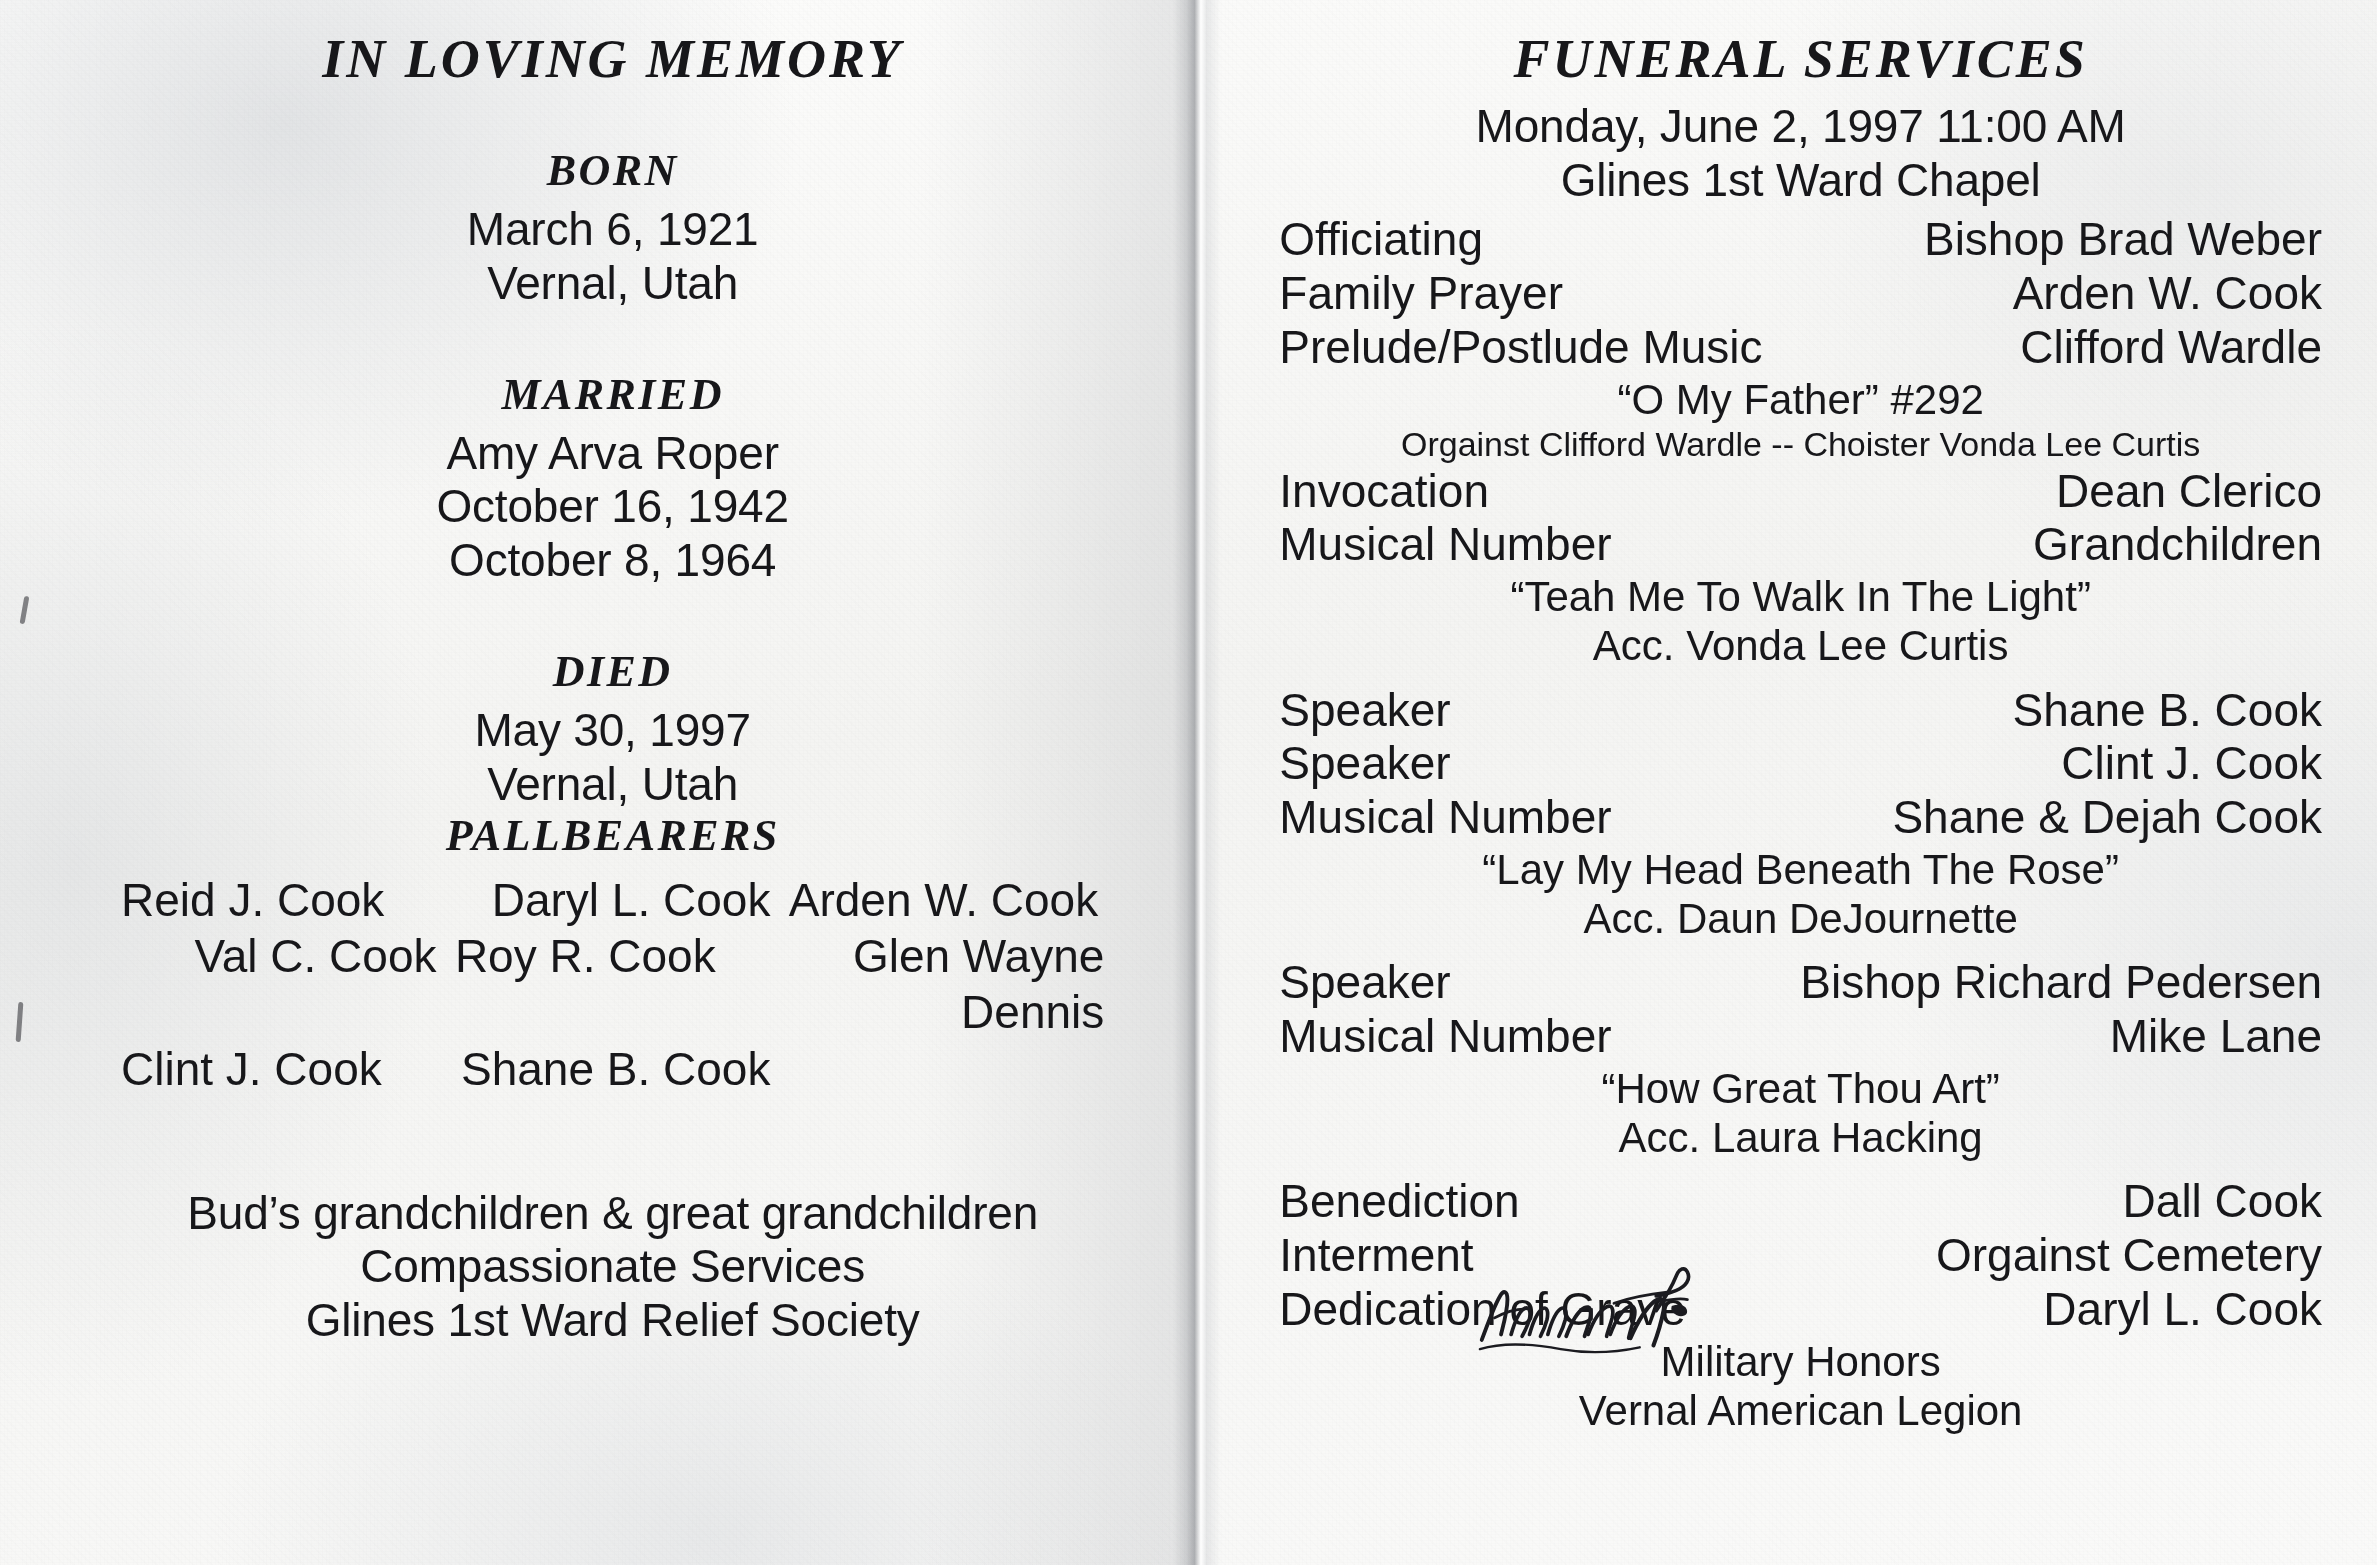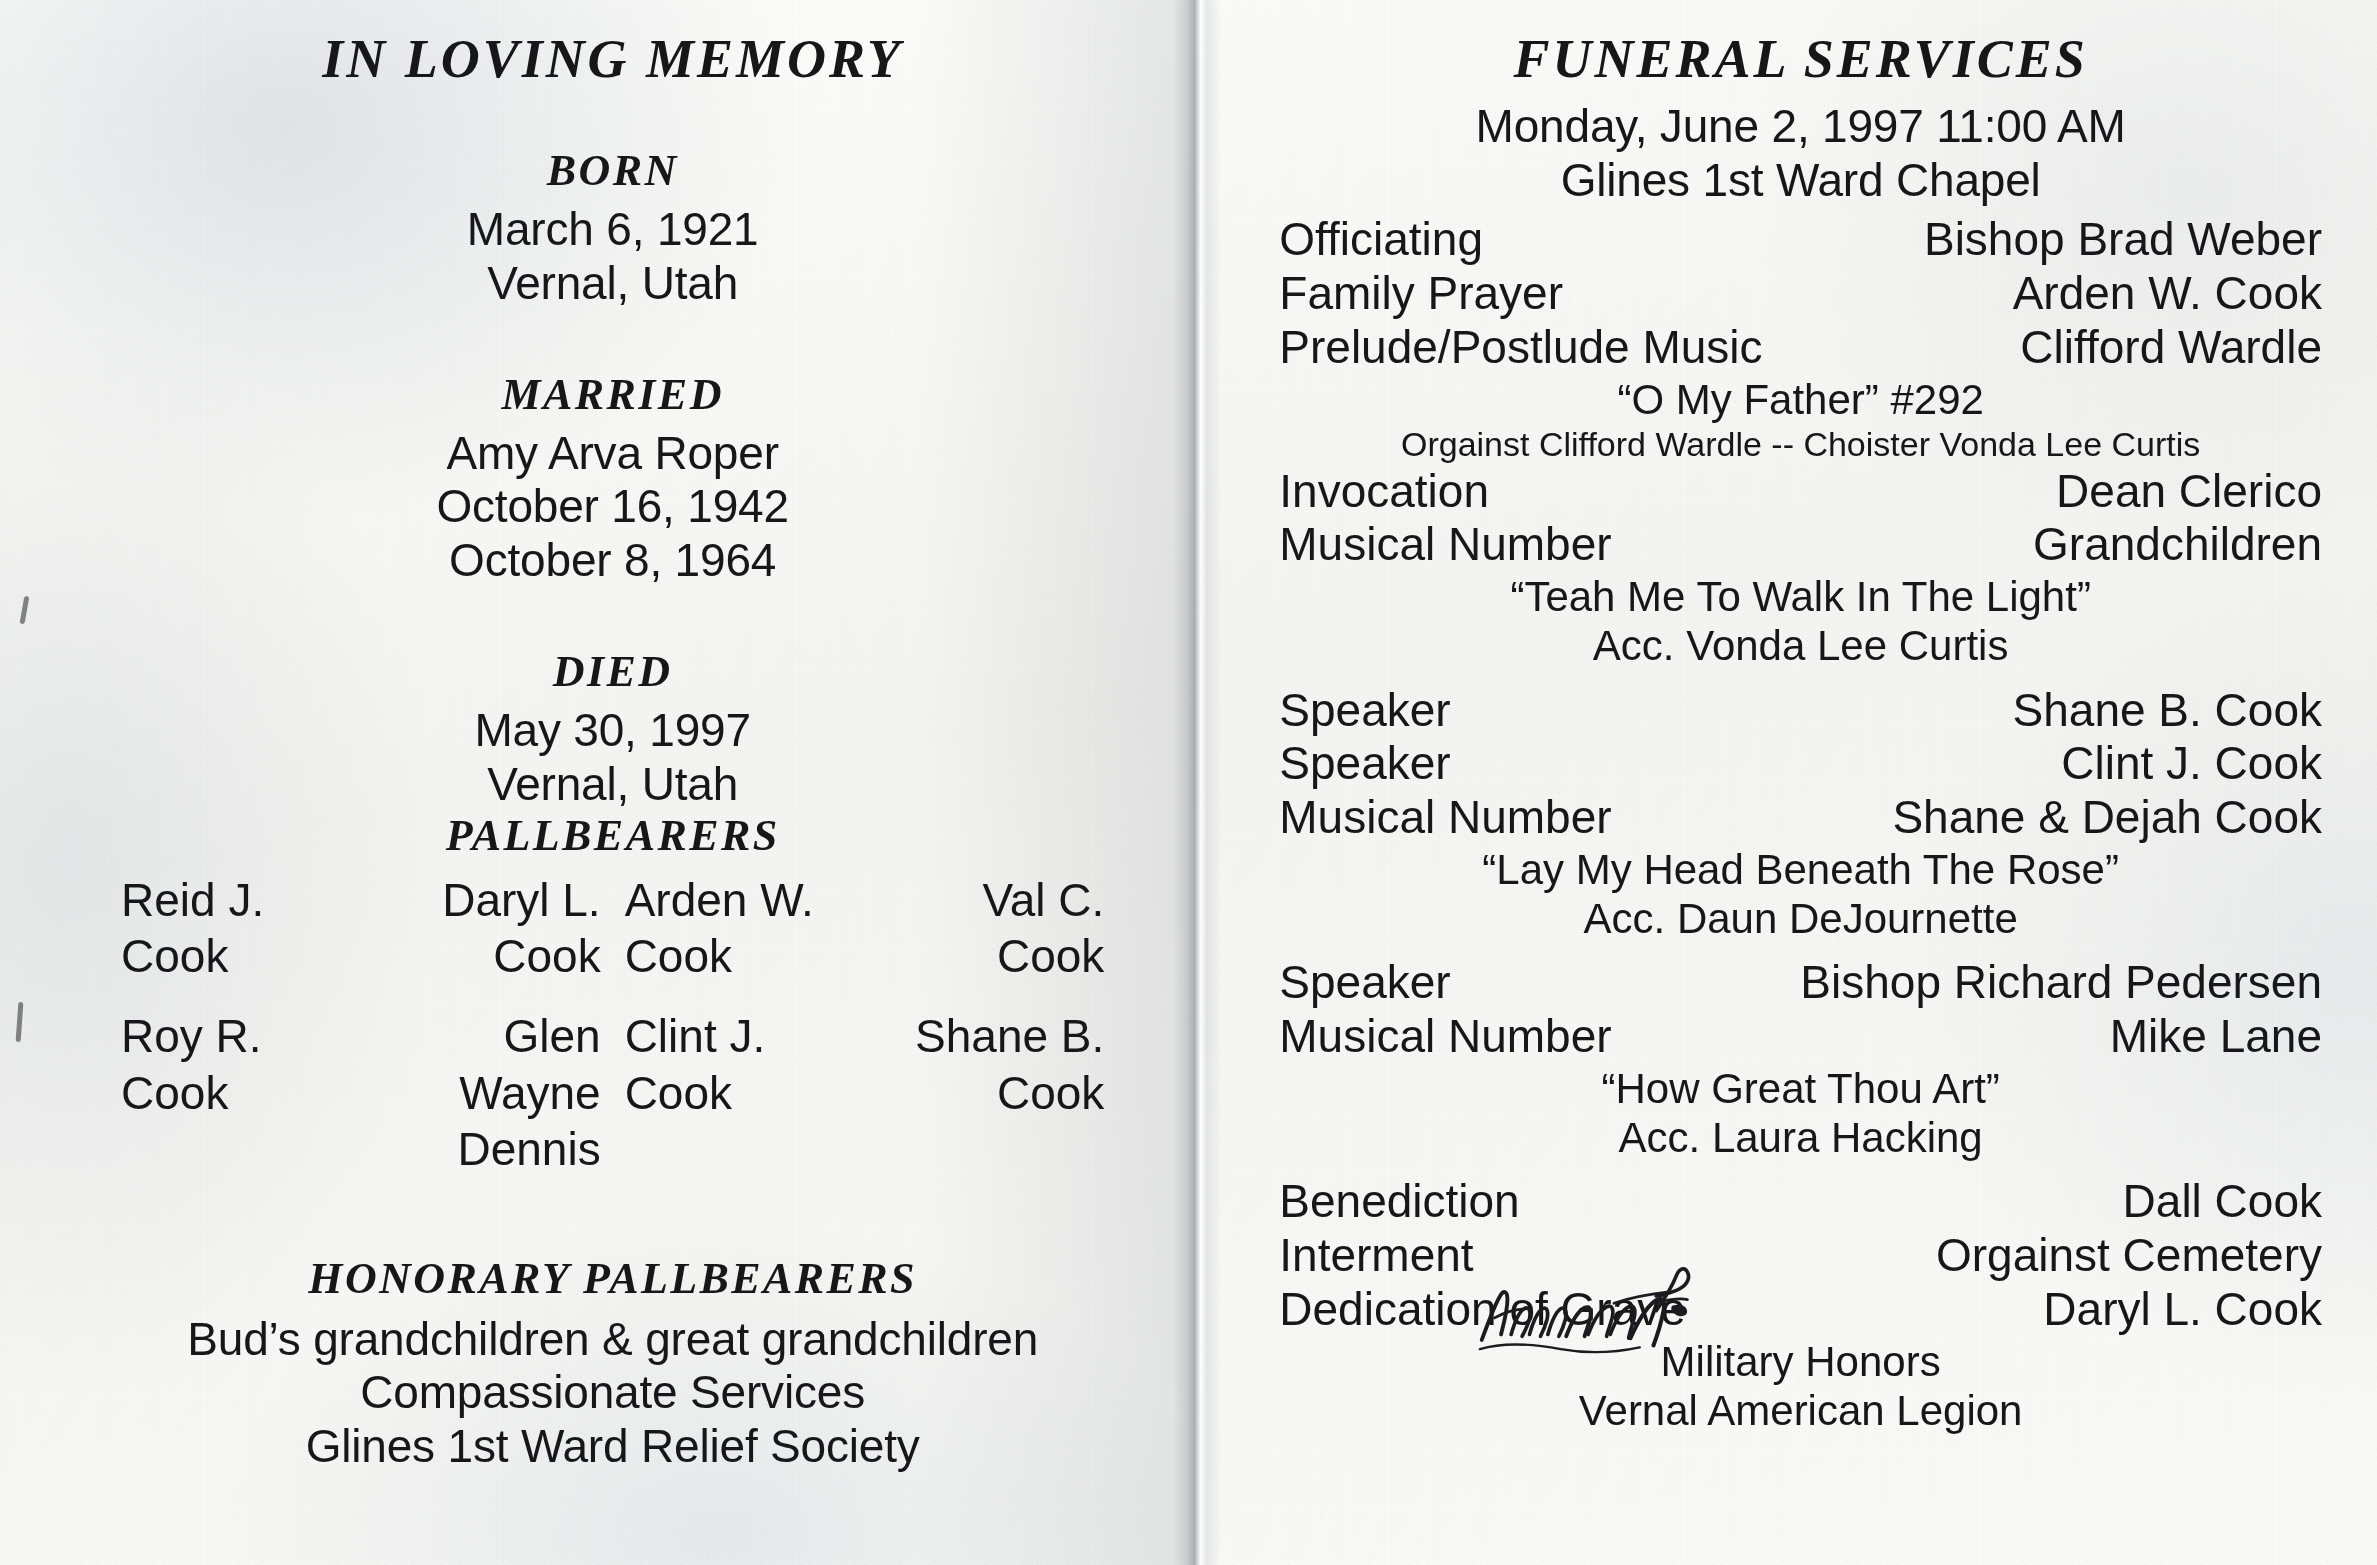"Reid J. Cook" .pb-grid { gap: 24px -> none; grid-template-columns: 1fr 1fr 1fr 1fr -> 1fr 1fr 1fr }
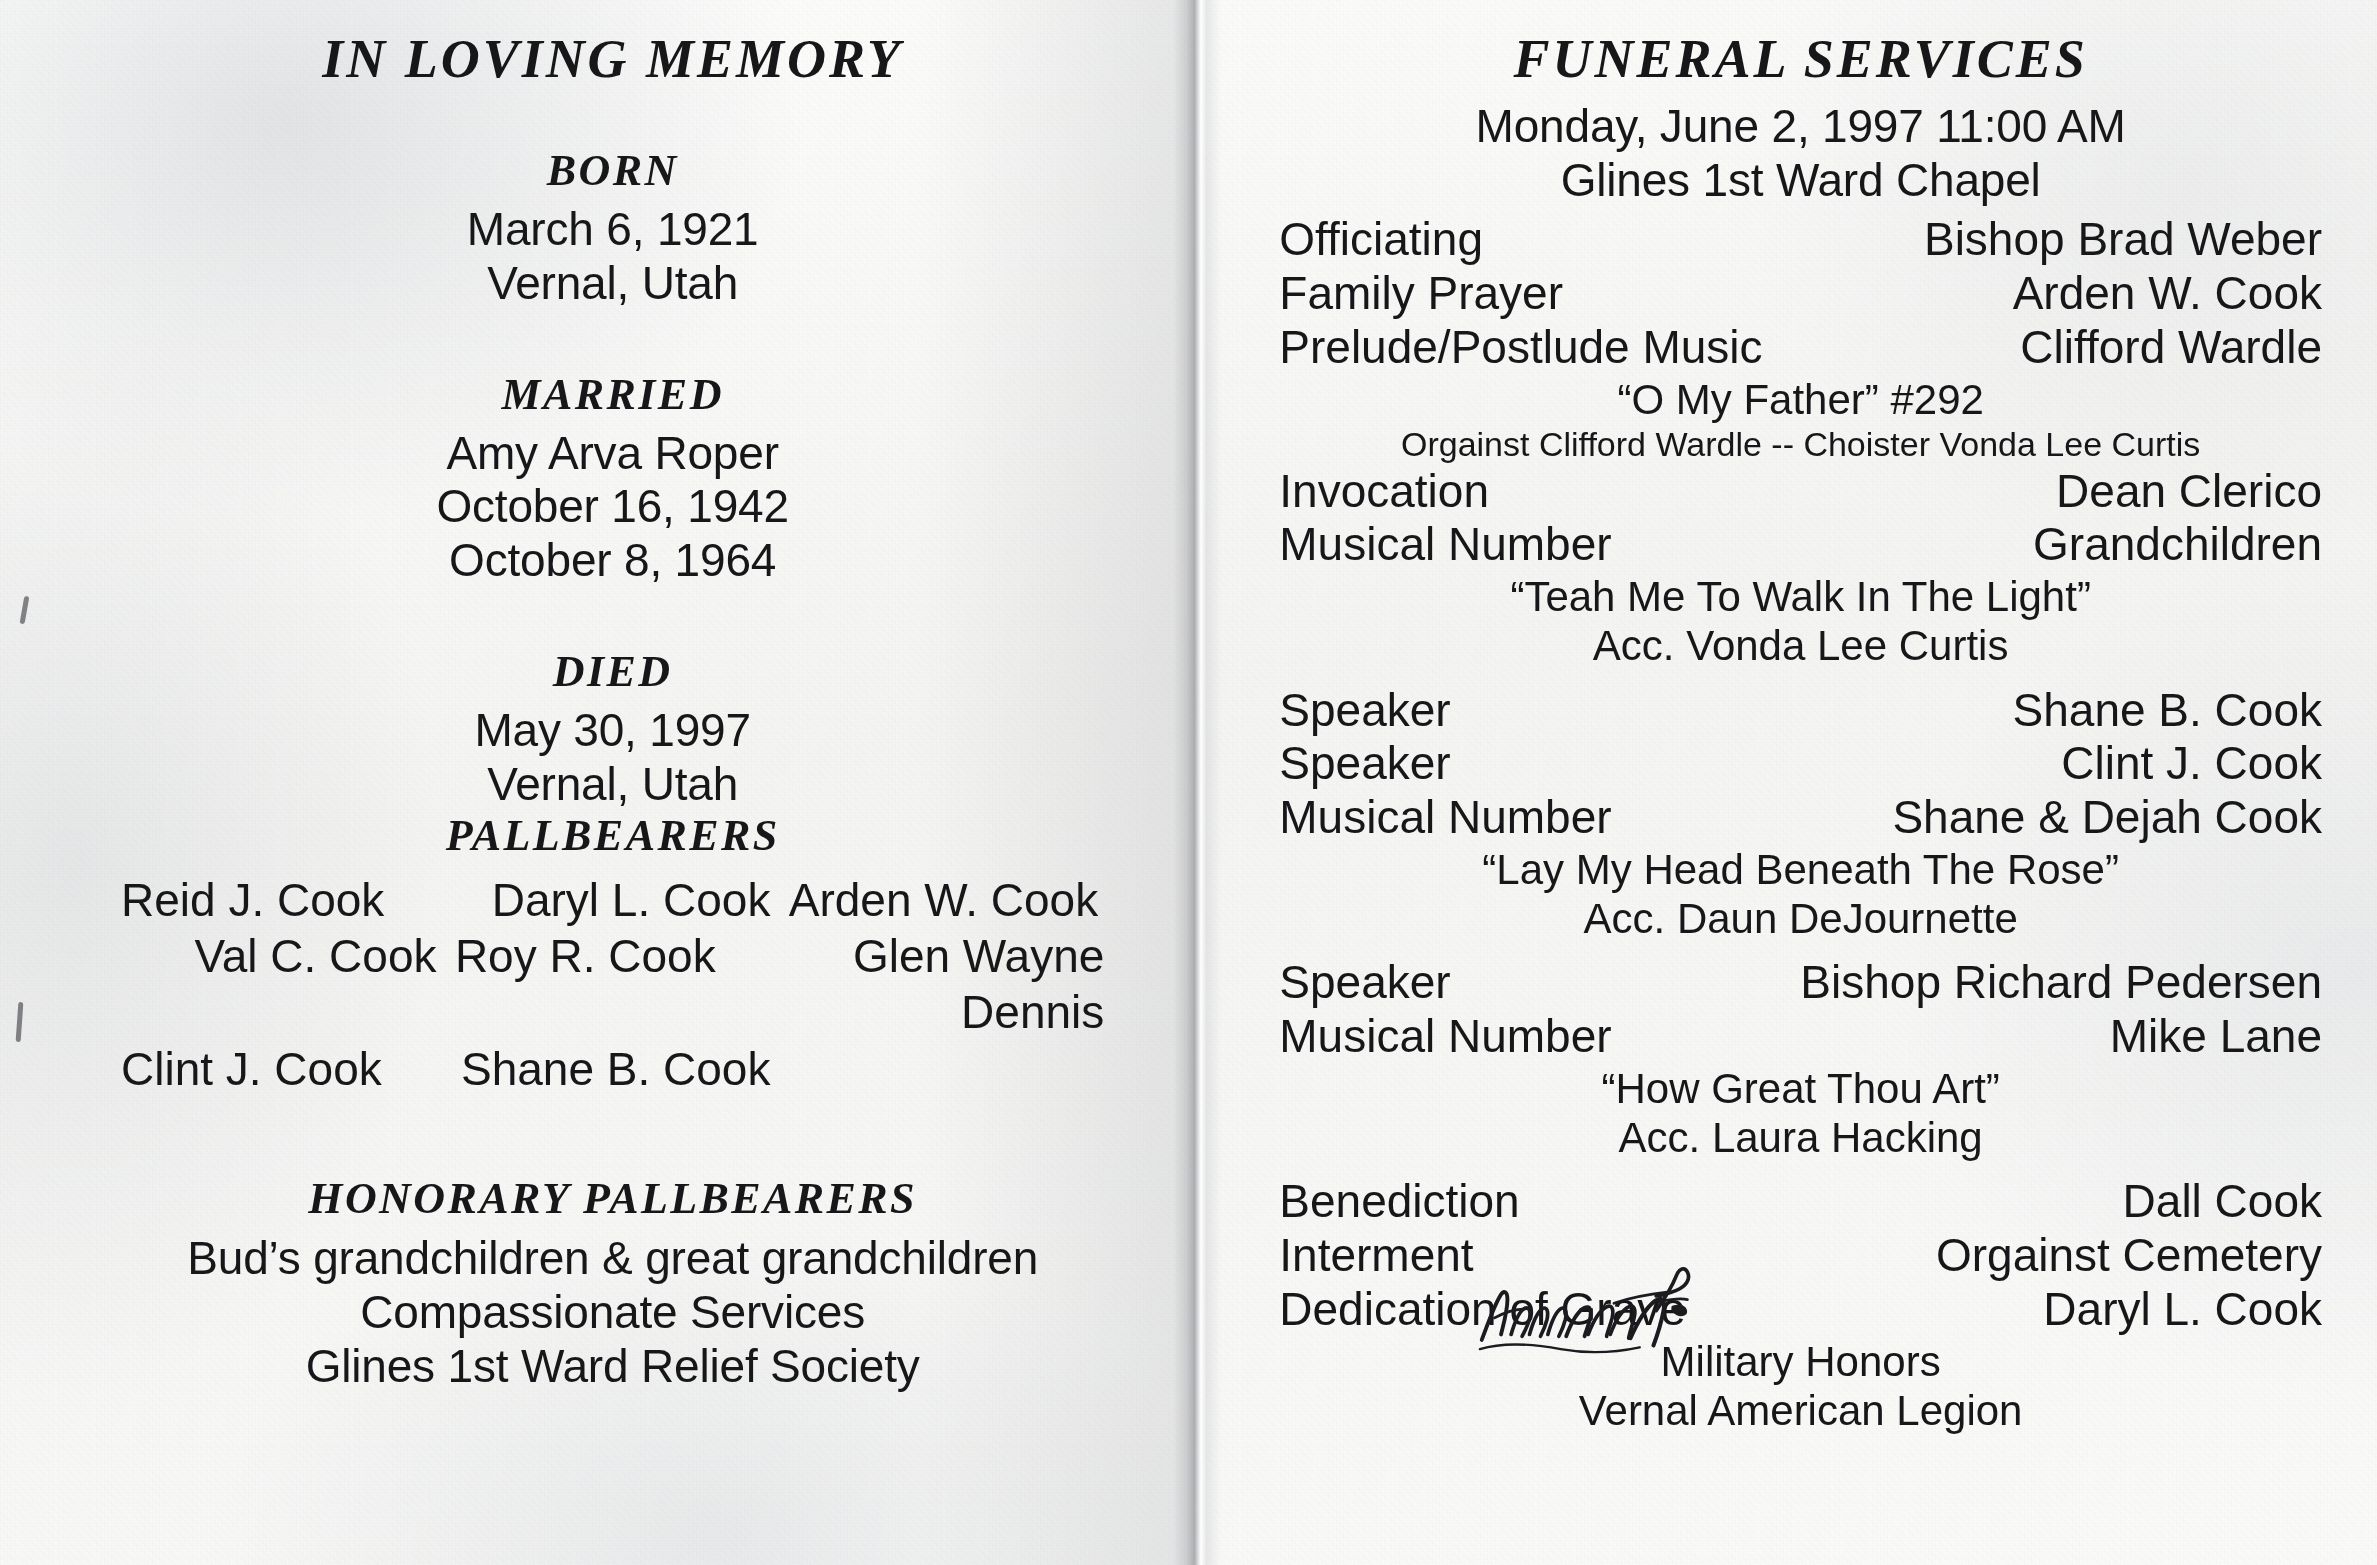"HONORARY PALLBEARERS" div.script-head { html: <div>HONORARY PALLBEARERS</div> -> none }
